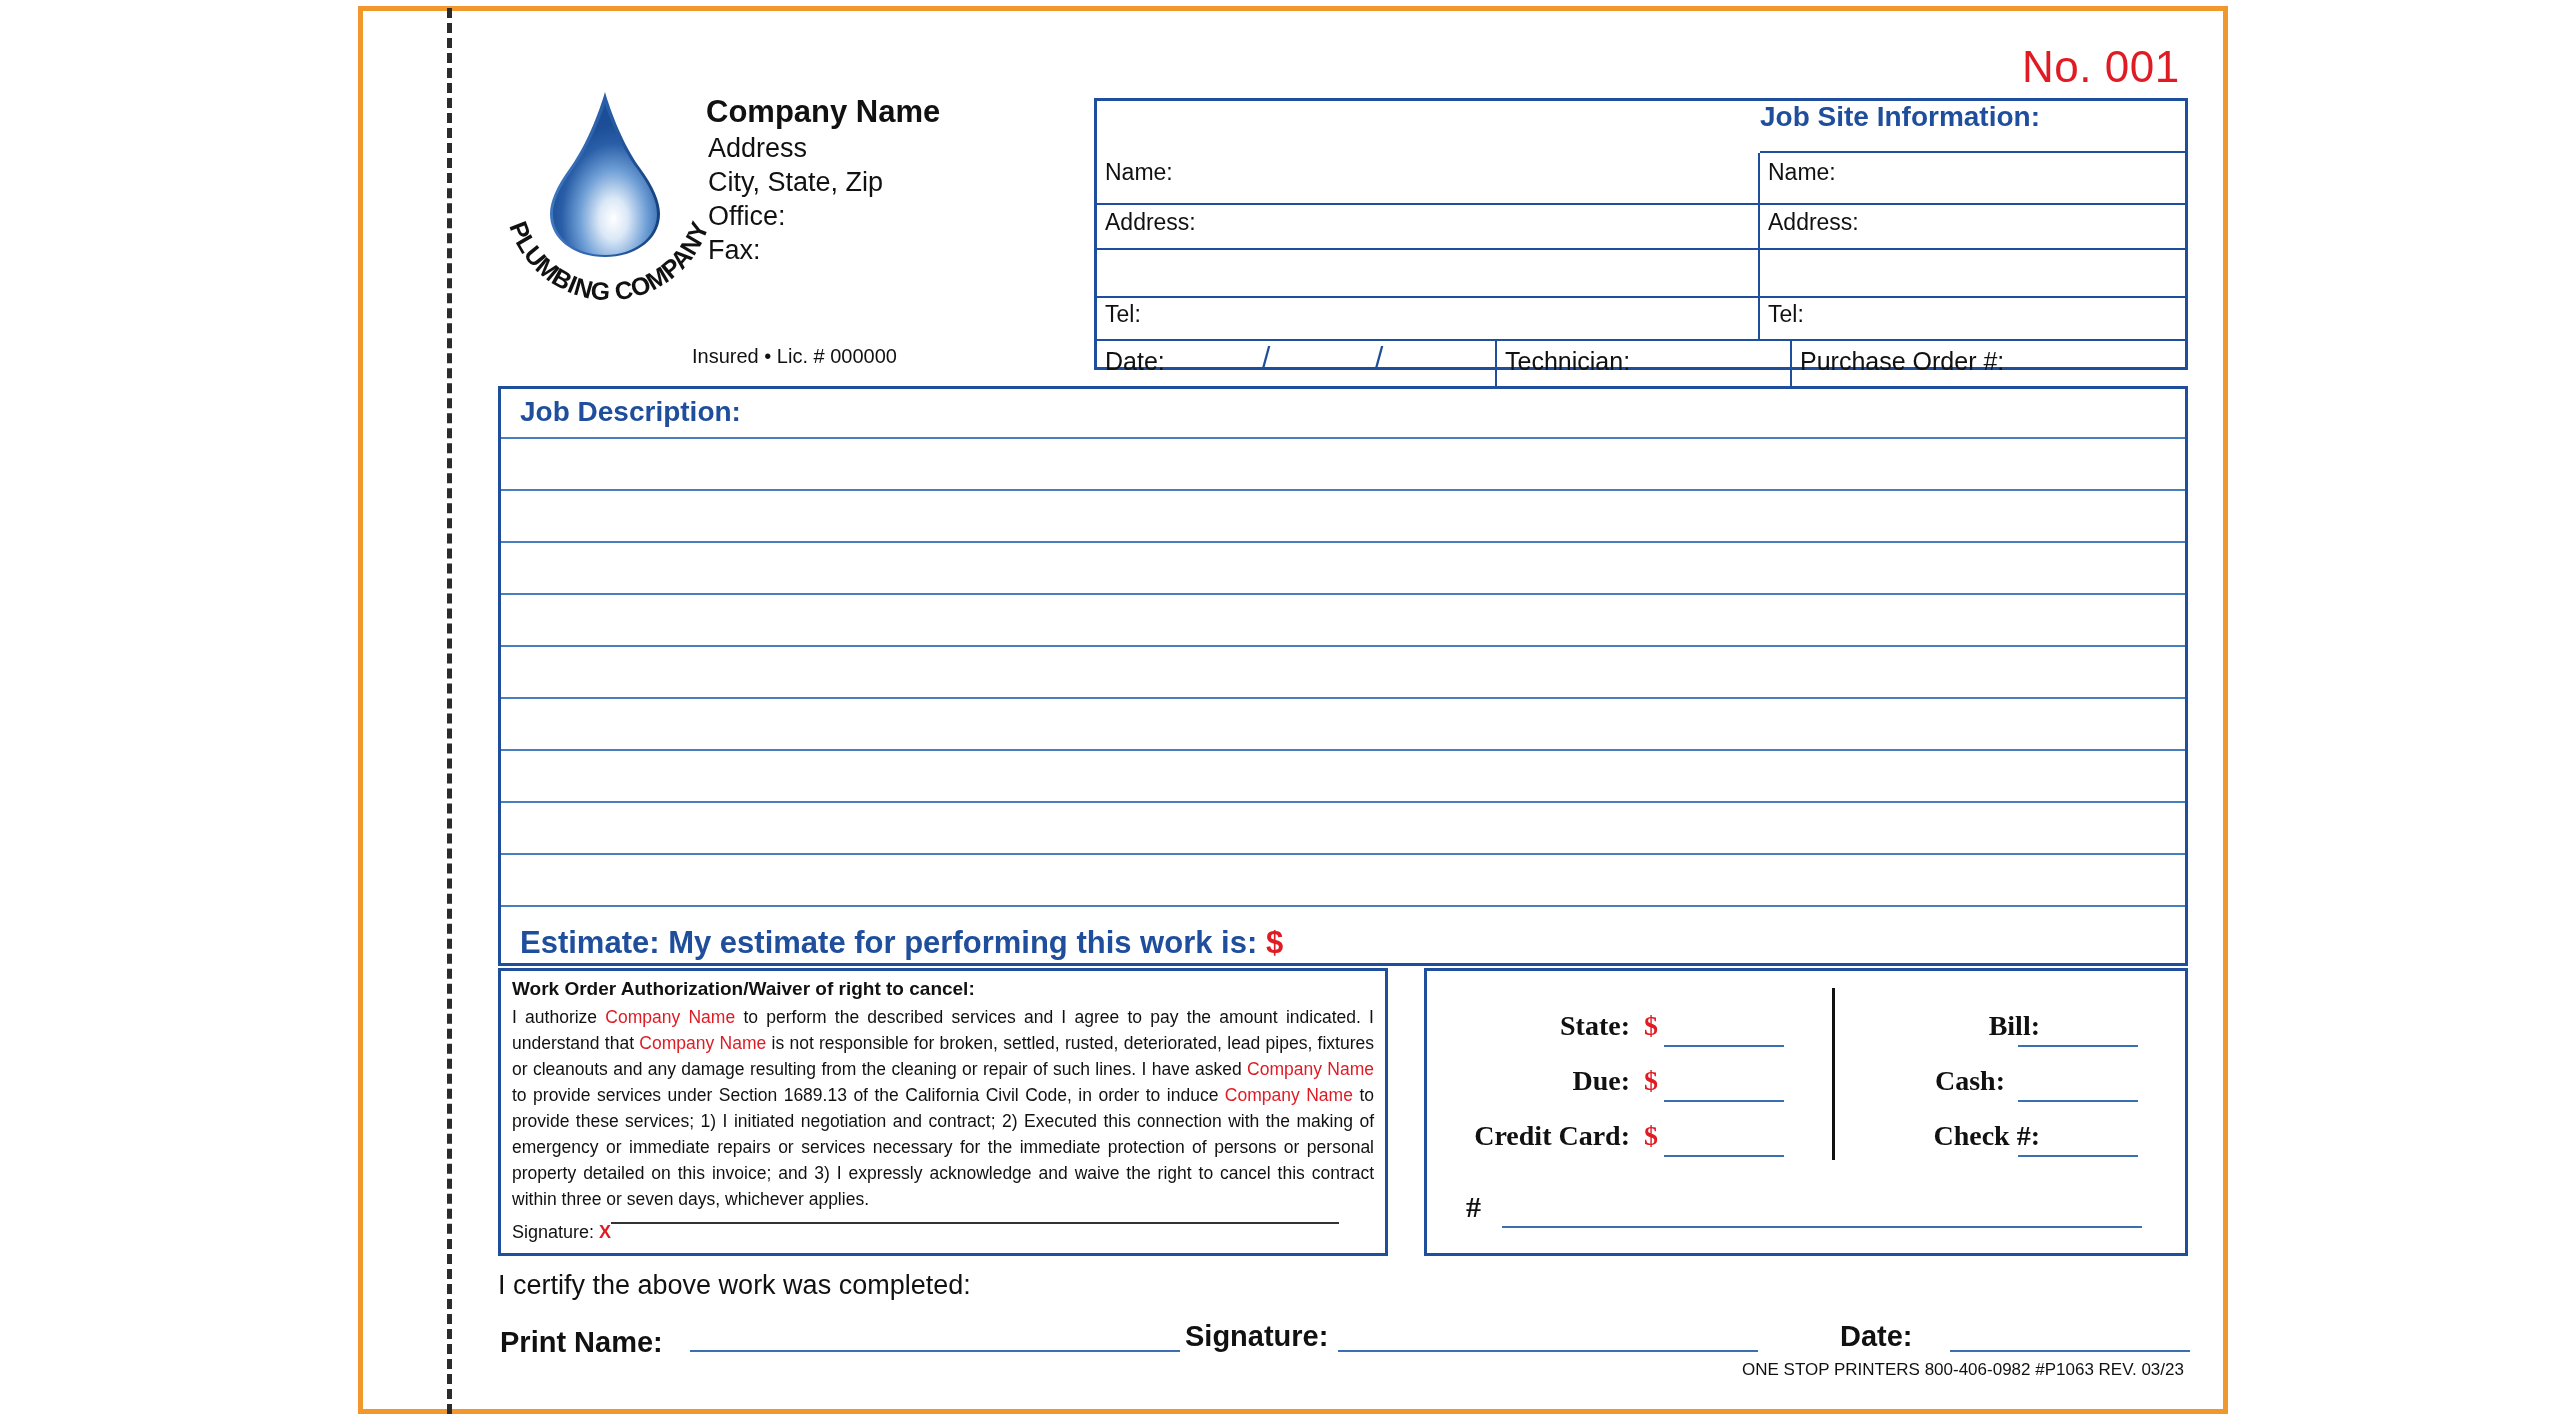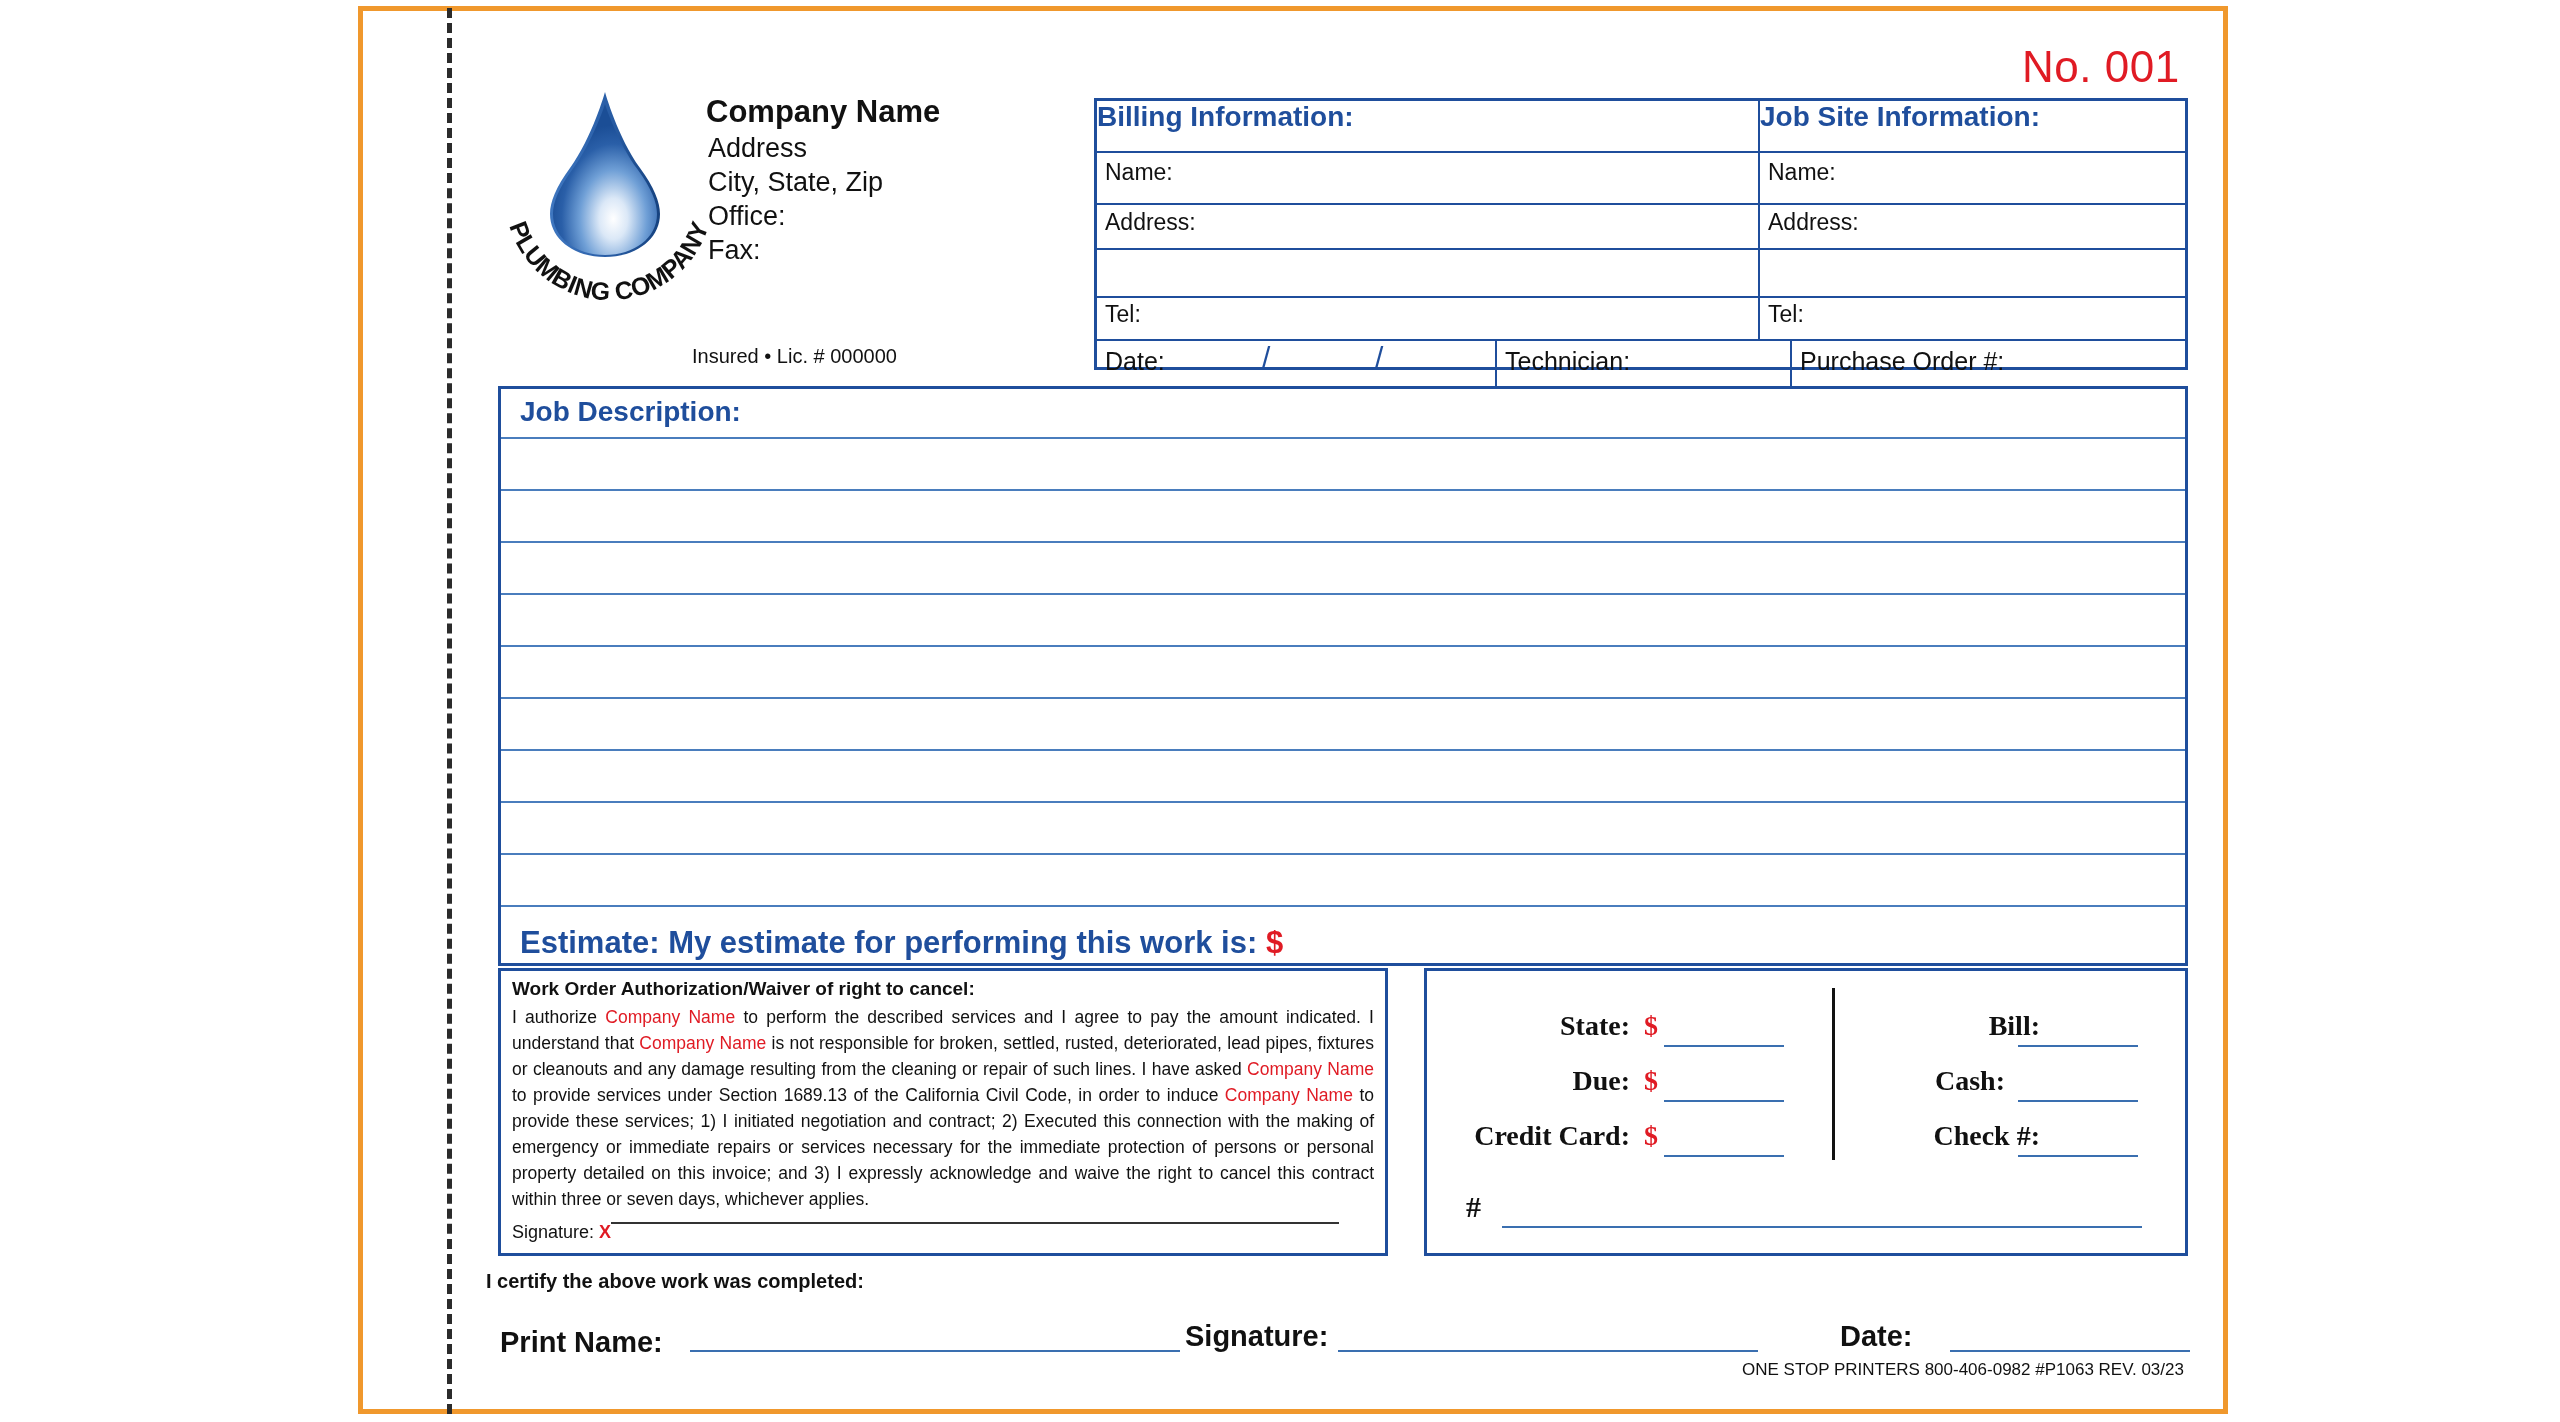"Billing Information:" div.bj-cell { html: <div> <div>Billing Information:</div> </div> -> none }
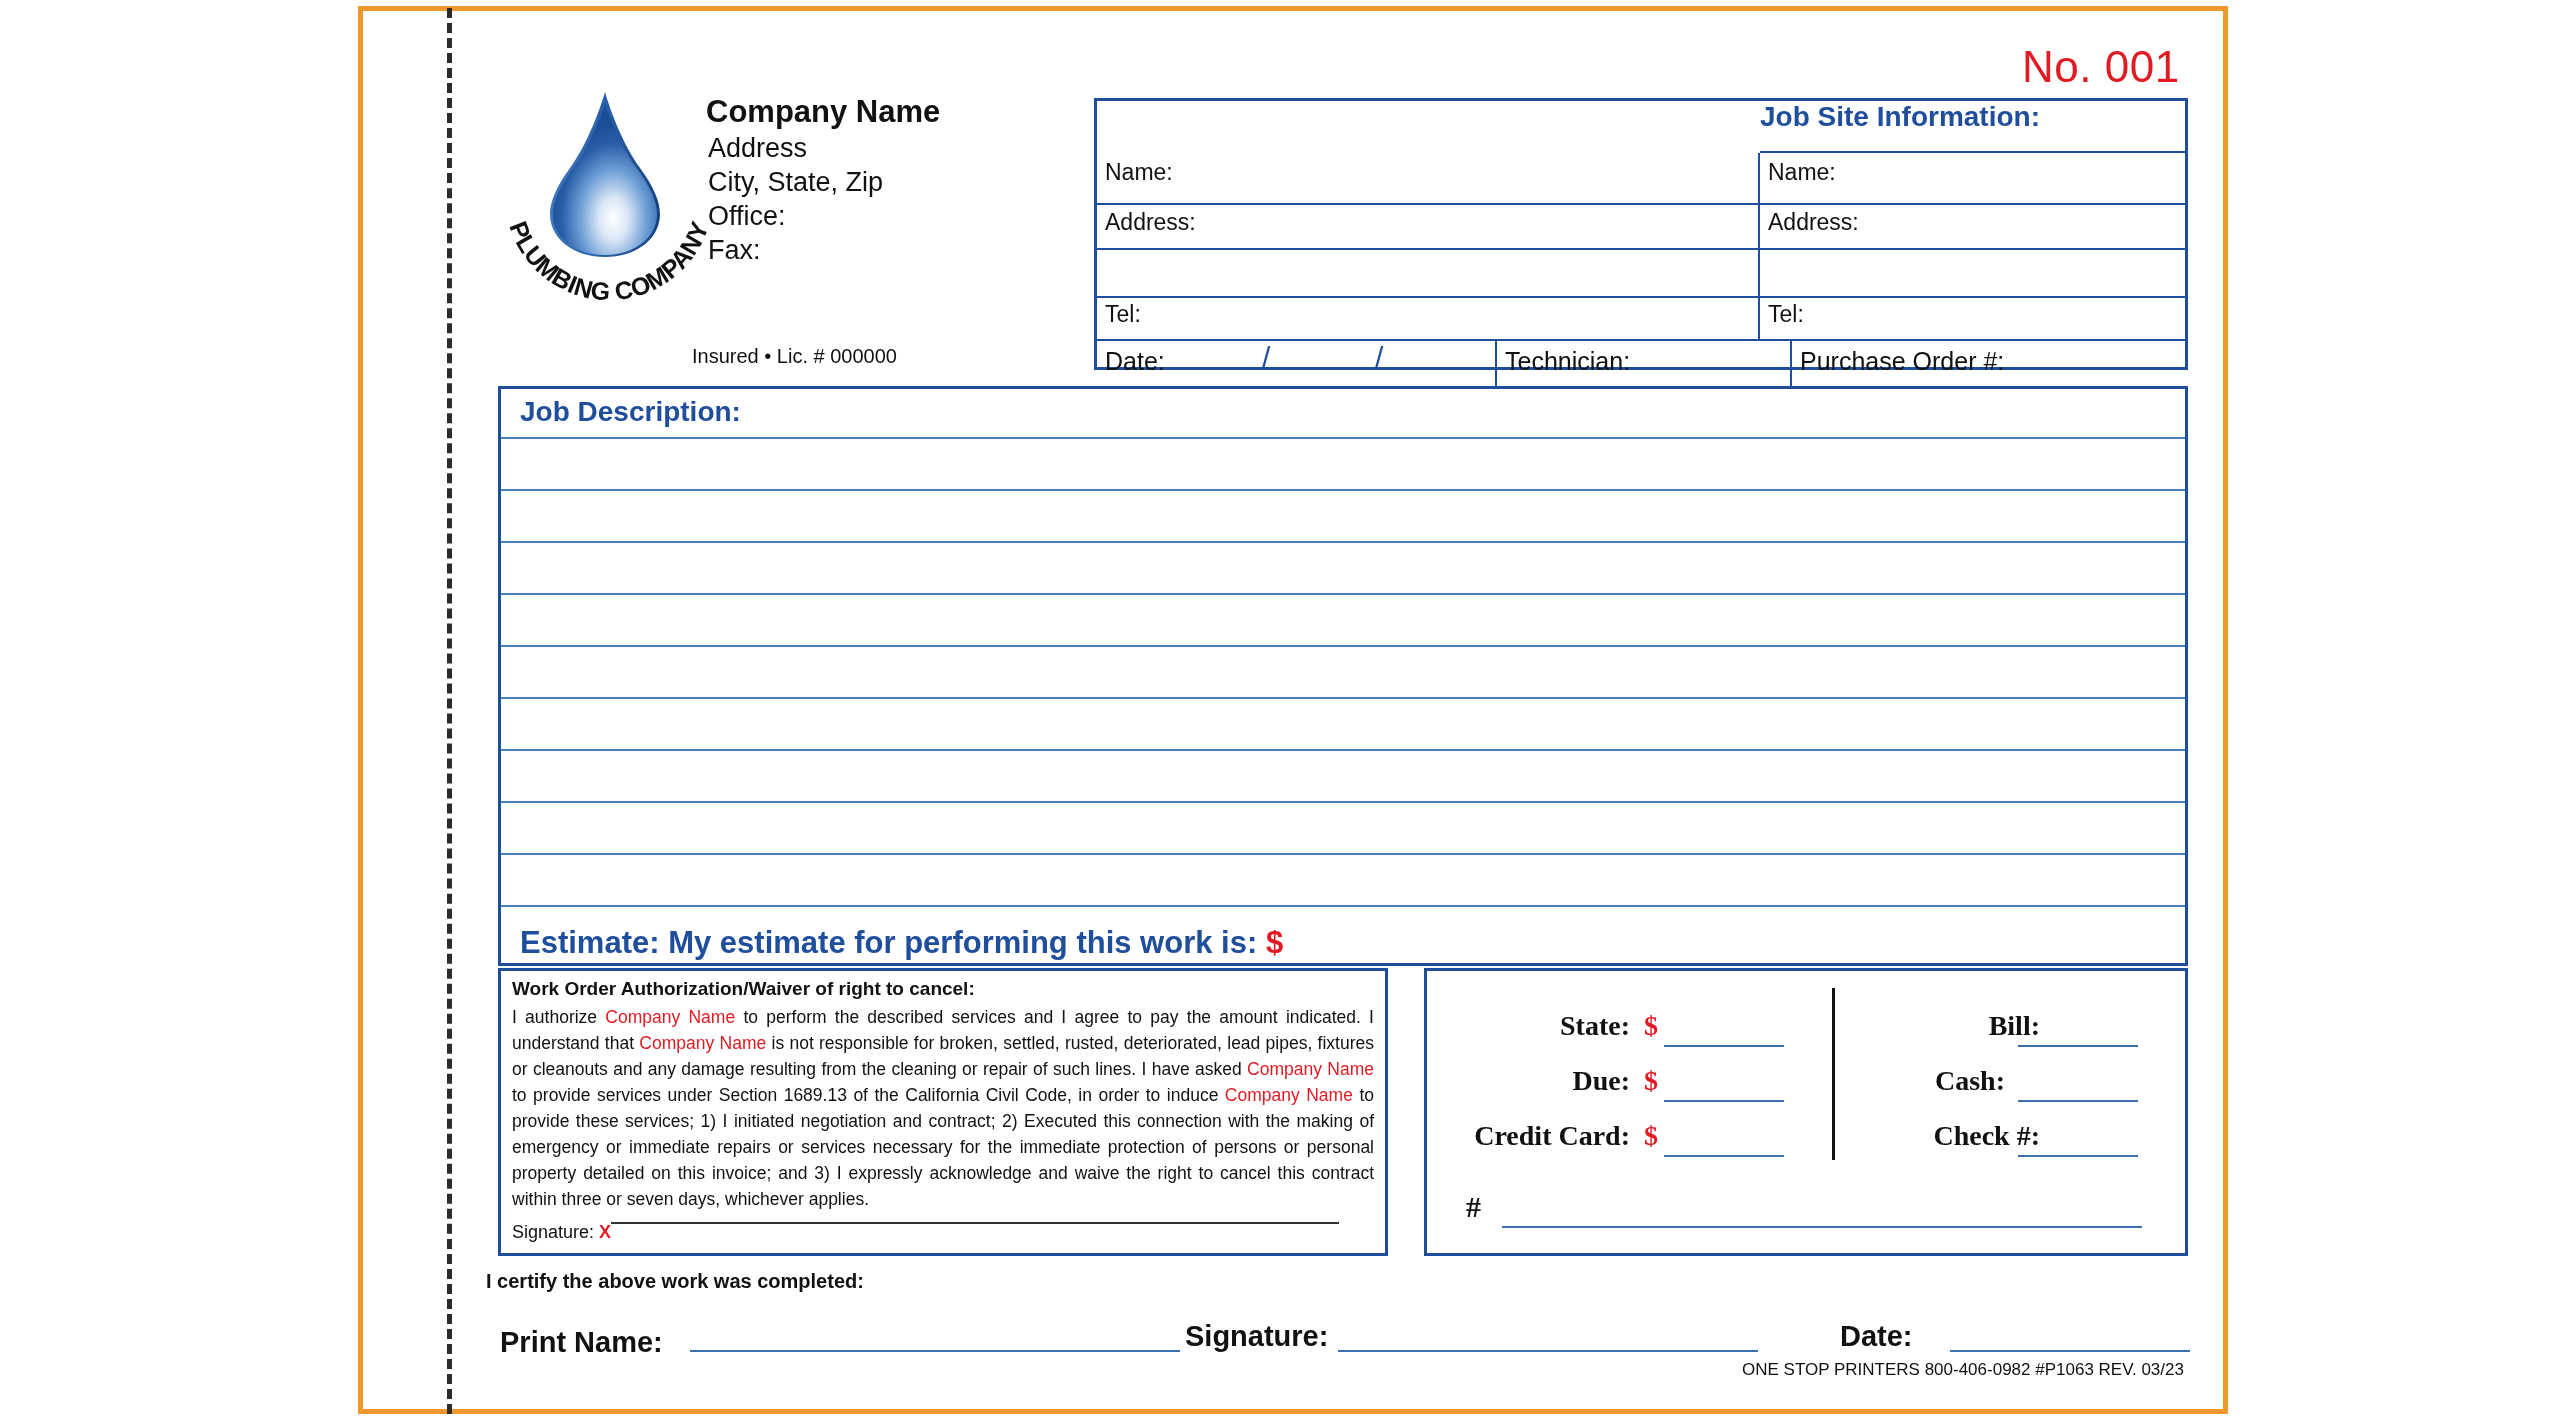"I certify the above work" .certify { font-size: 20px -> 27px; font-weight: bold -> none; left: 486px -> 498px }
